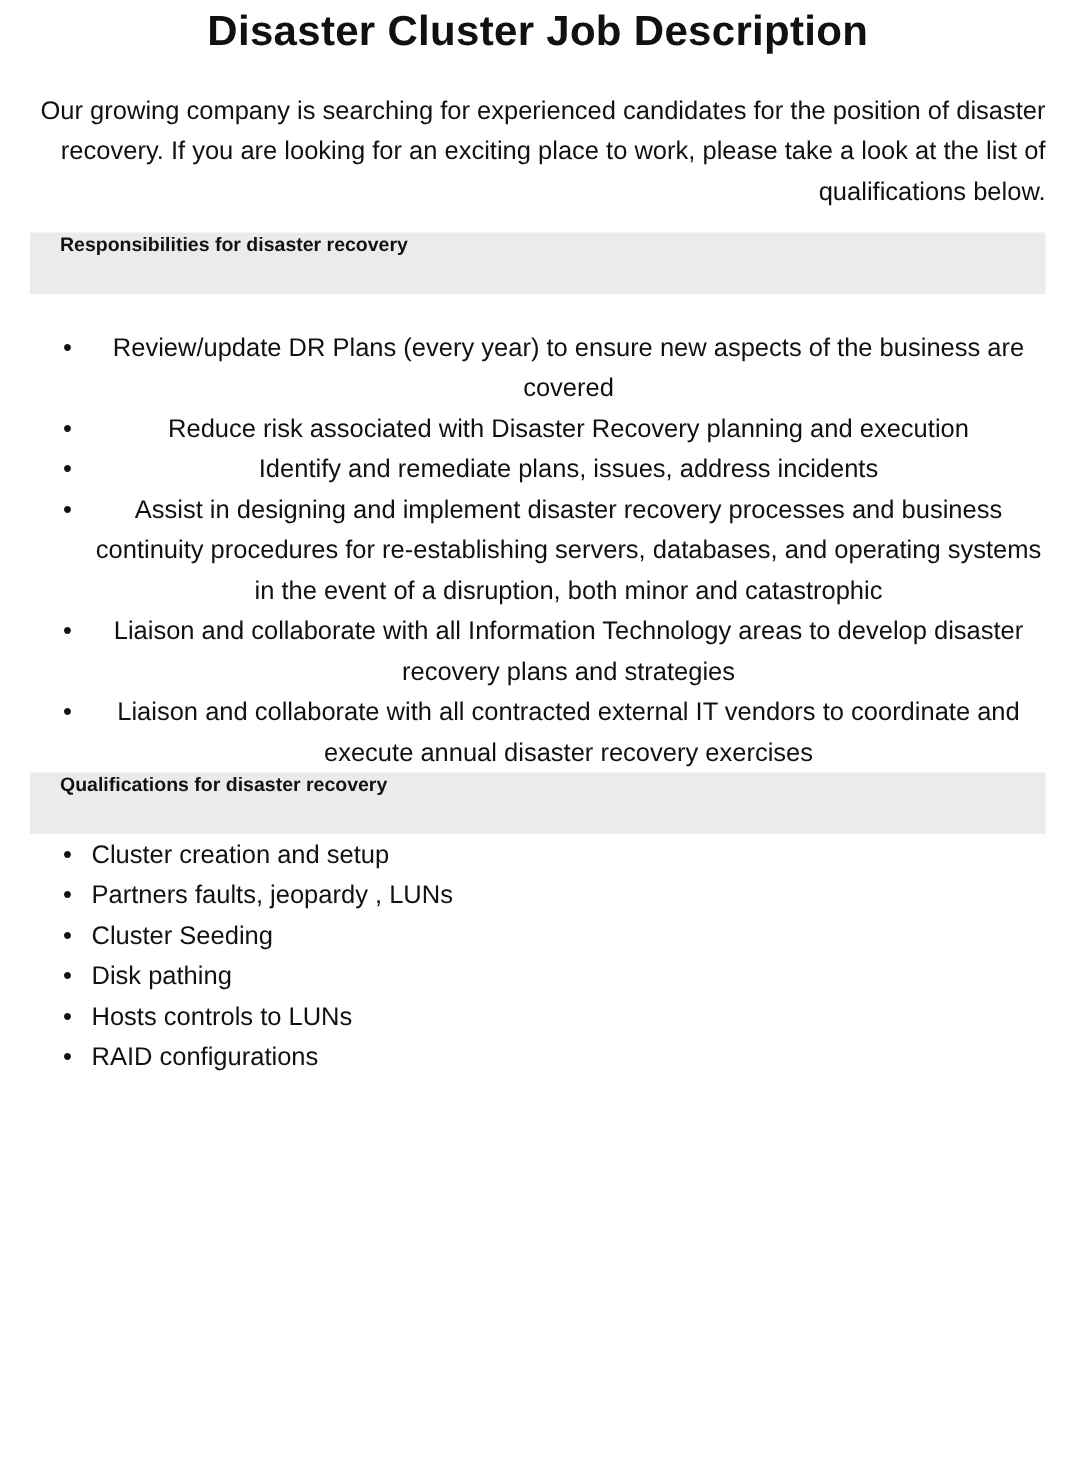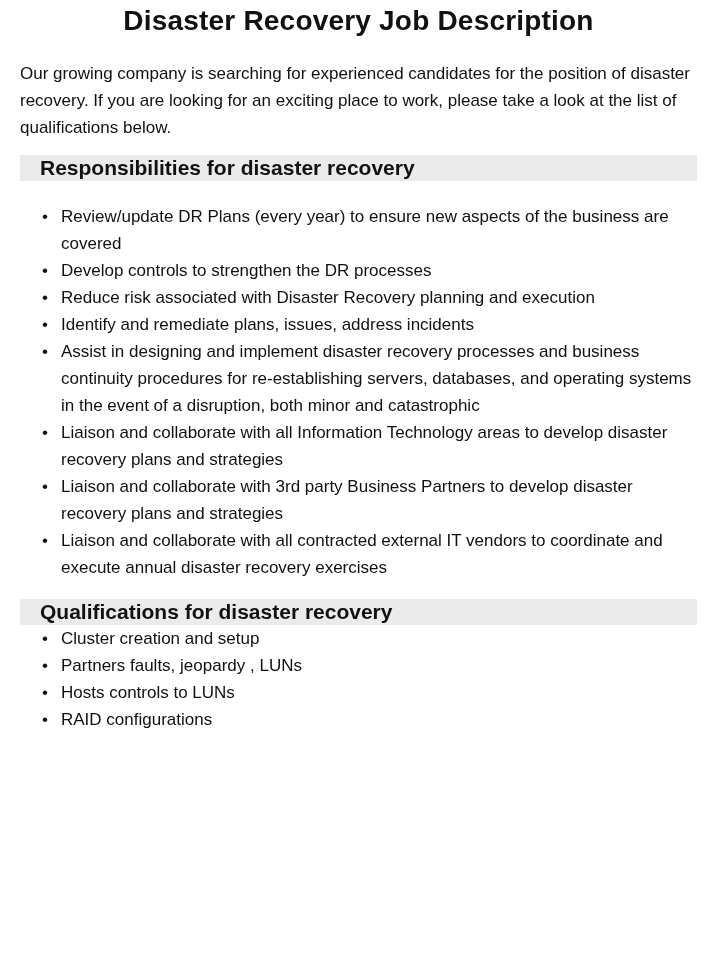"Disaster Recovery Job Description" h1.doc-title { text: Recovery -> Cluster }
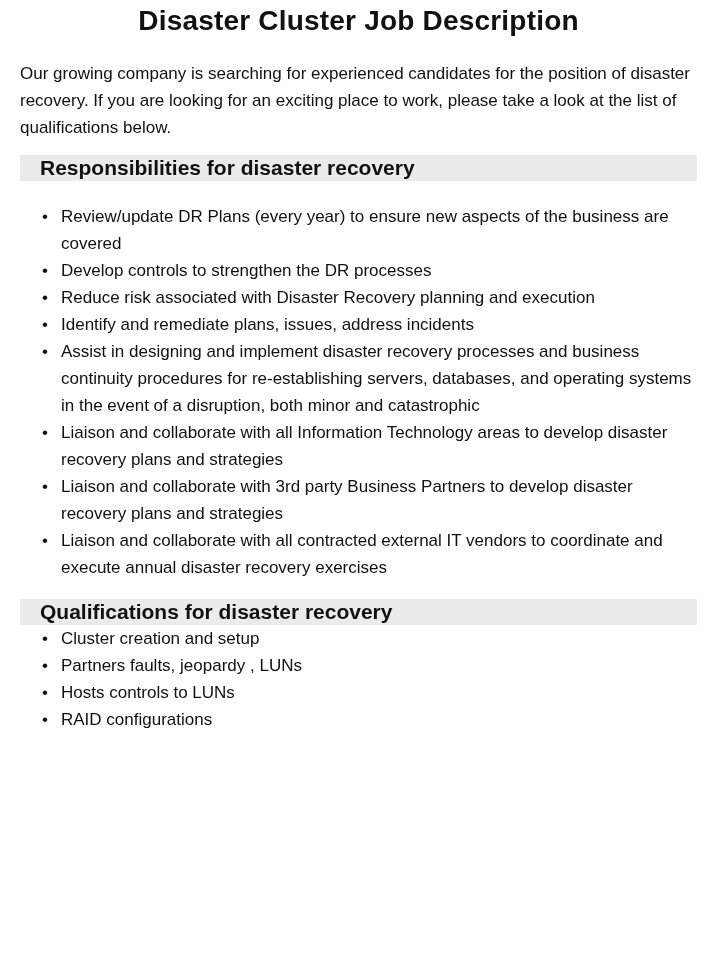"Our growing company is searching" .intro { text-align: none -> right }
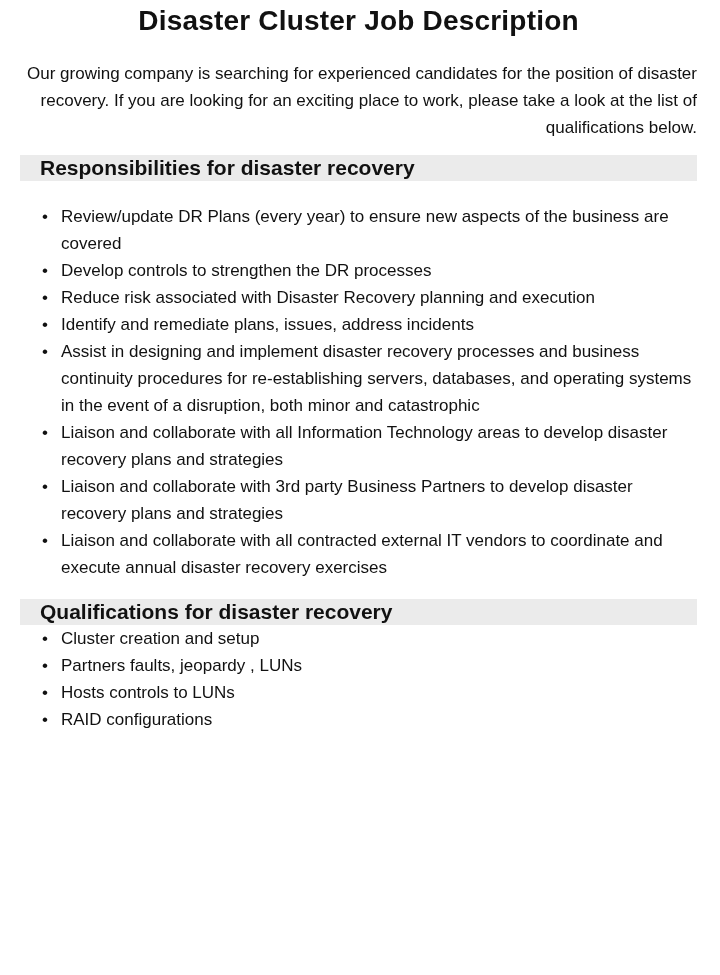"Responsibilities for disaster recovery" .section-header { align-items: center -> none; font-size: 21px -> 13px; height: 26px -> 41px }
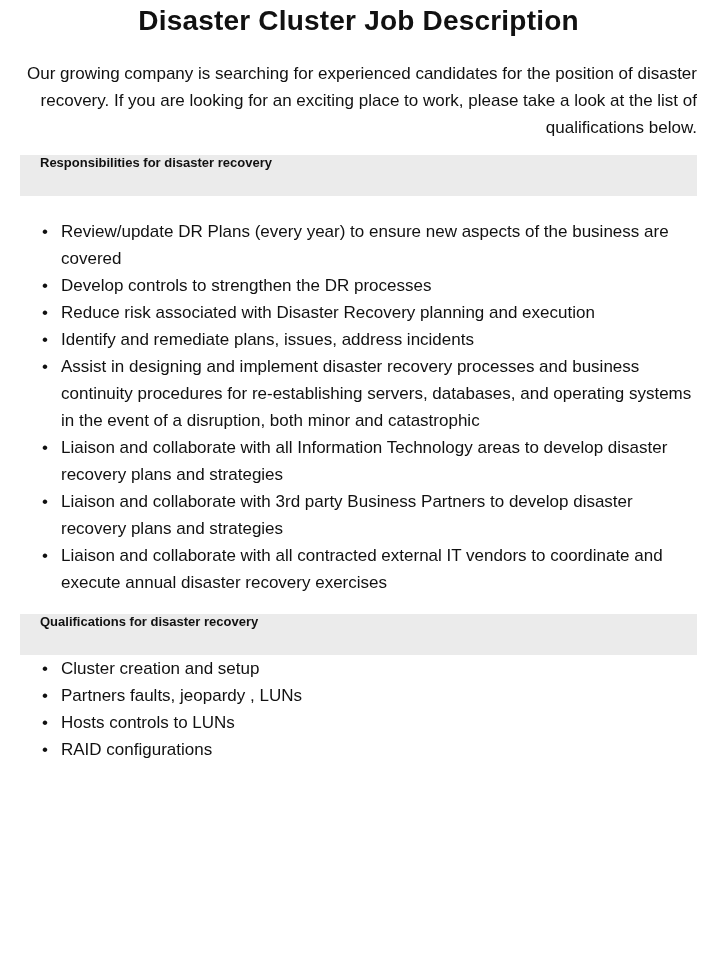"Review/update DR Plans (every year)" ul.bullet-list.first { text-align: none -> center }
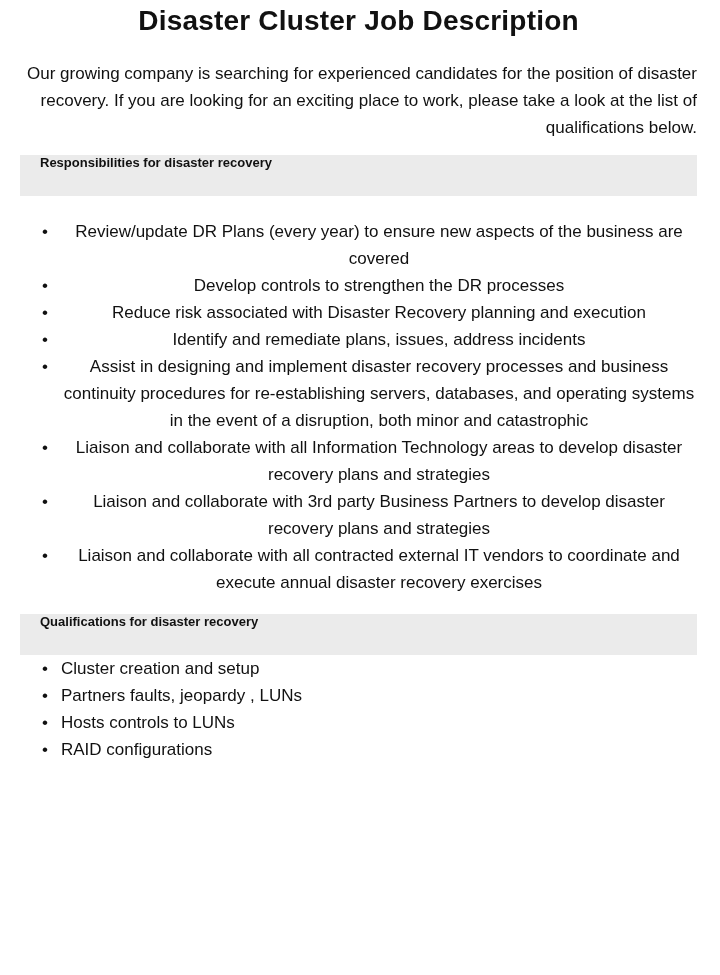"Develop controls to strengthen the" li { html: <li>Develop controls to strengthen the DR processes</li> -> none }
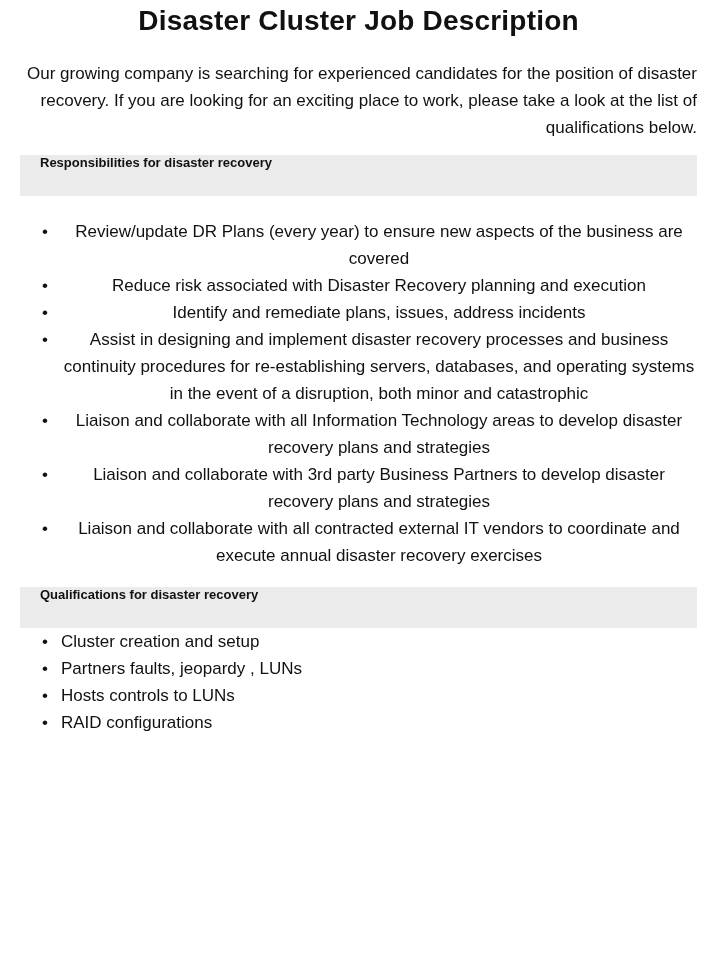"Liaison and collaborate with 3rd" li { html: <li>Liaison and collaborate with 3rd party Business Partners to develop disaster recovery plans and strategies</li> -> none }
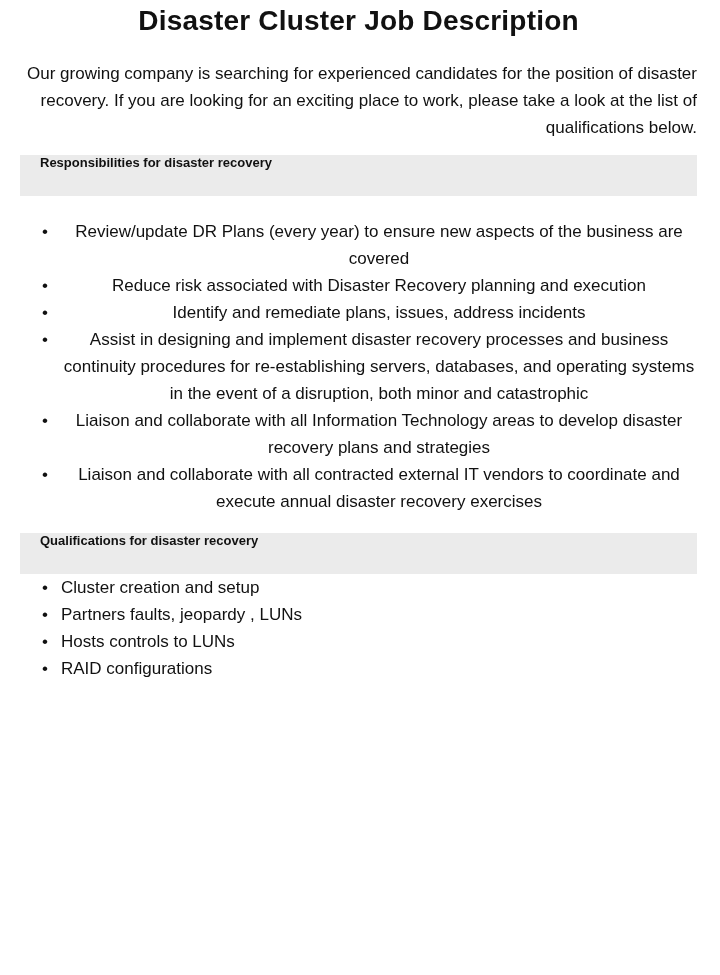"Qualifications for disaster recovery" .section-header.second { margin-top: 18px -> none }
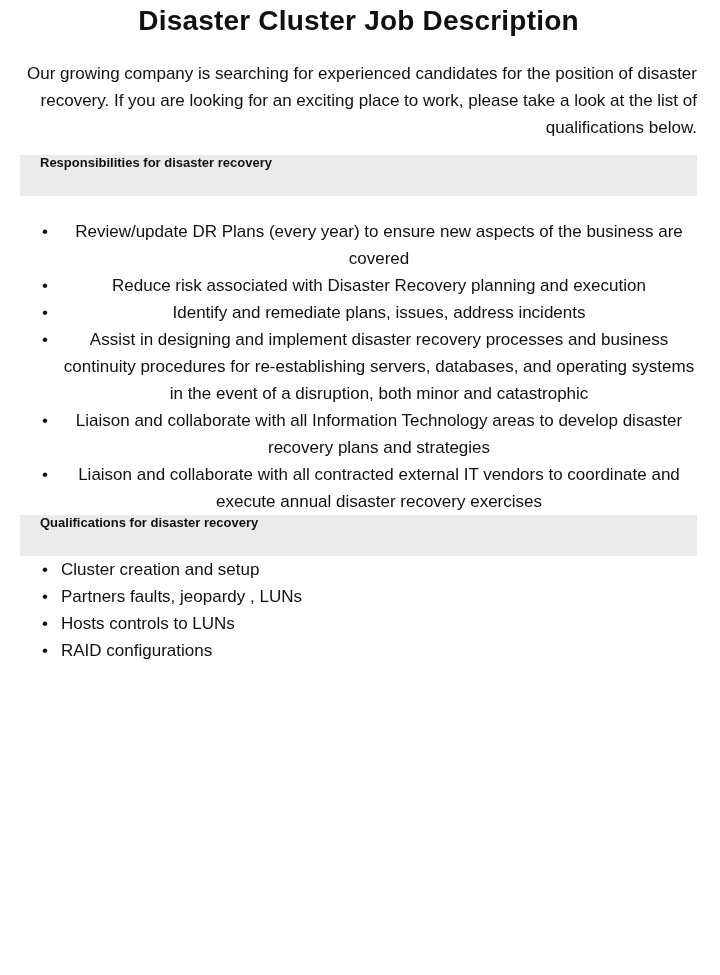"Cluster Seeding" li { html: none -> <li>Cluster Seeding</li> }
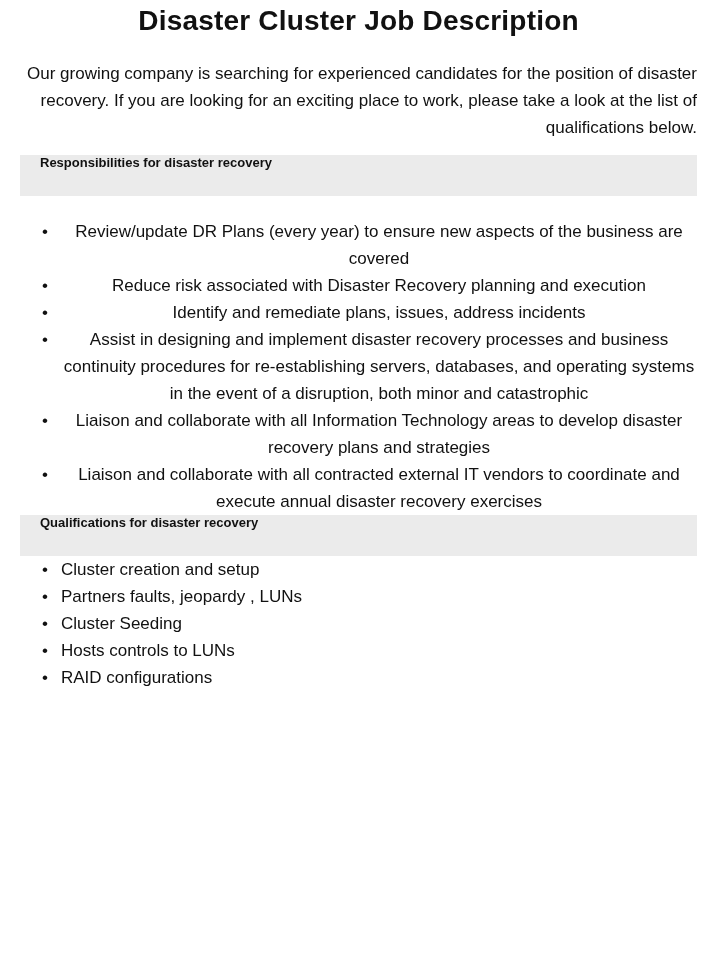"Disk pathing" li { html: none -> <li>Disk pathing</li> }
